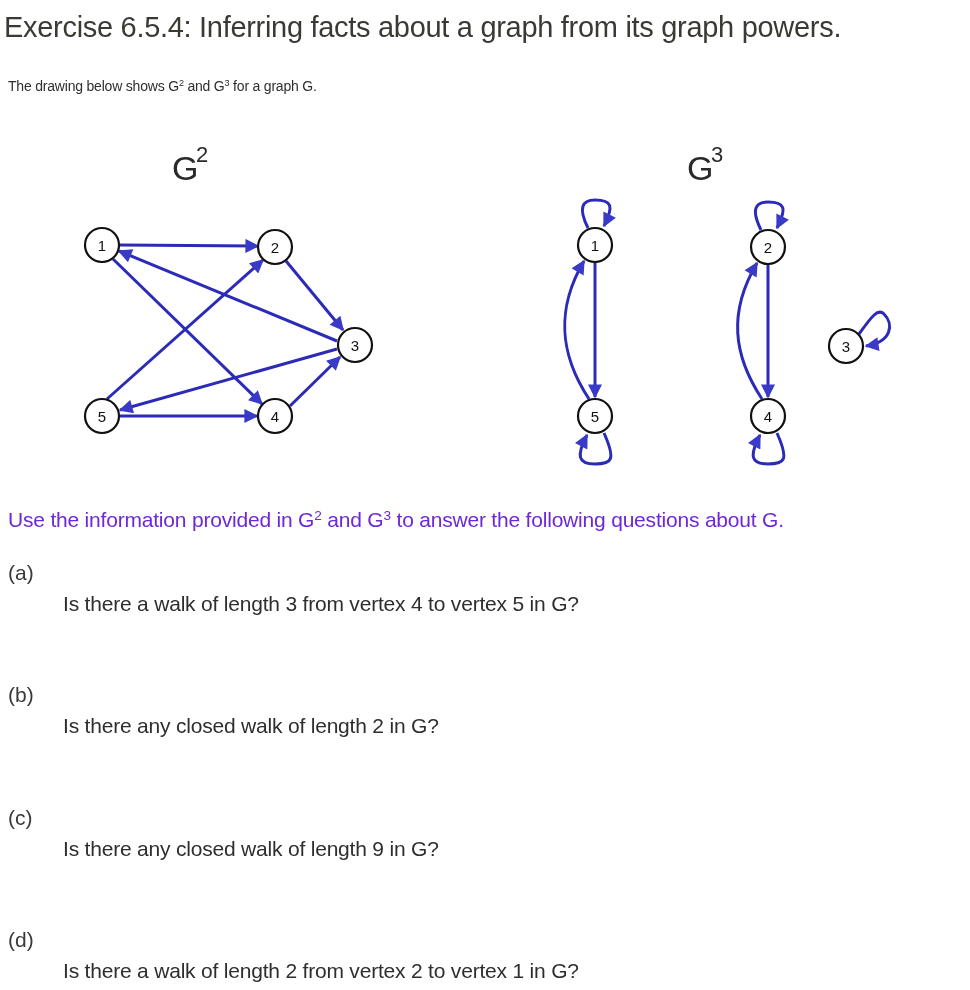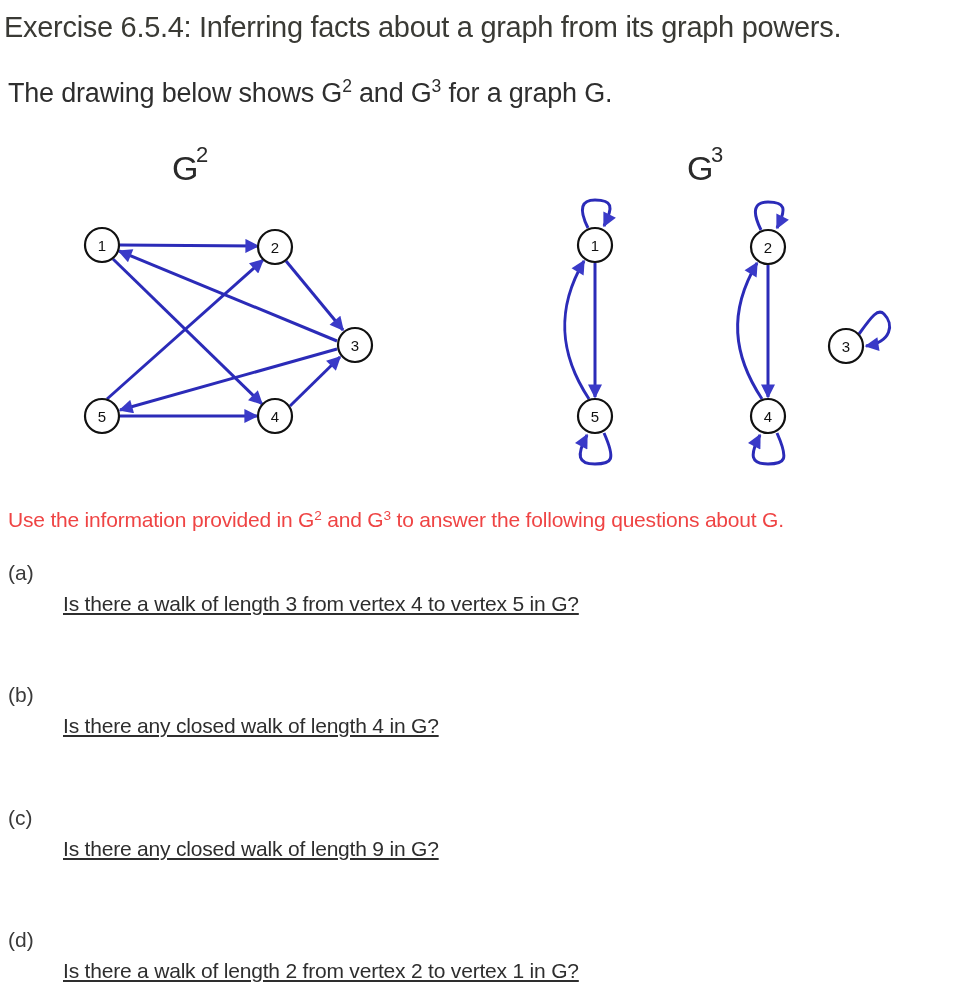"The drawing below shows G2" .intro { font-size: 27px -> 14px }
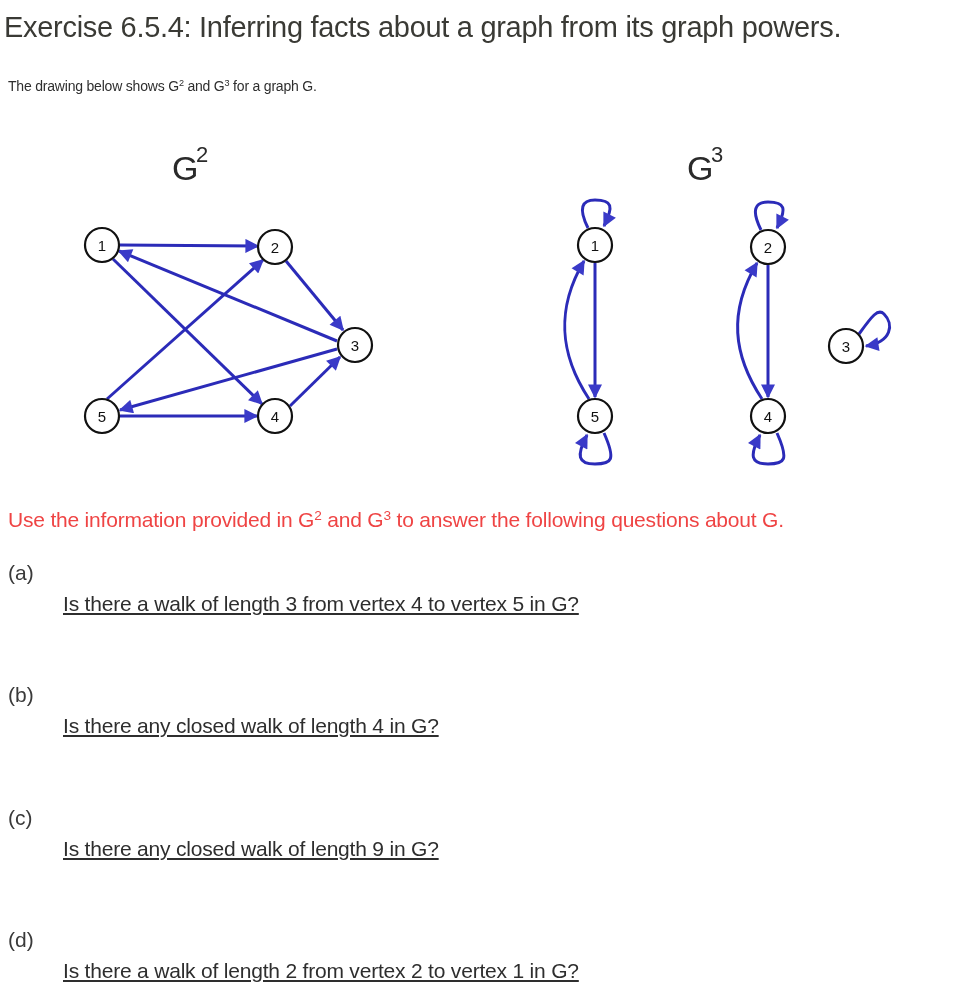"Use the information provided in" .instr { color: #ef4444 -> #6d28d9 }
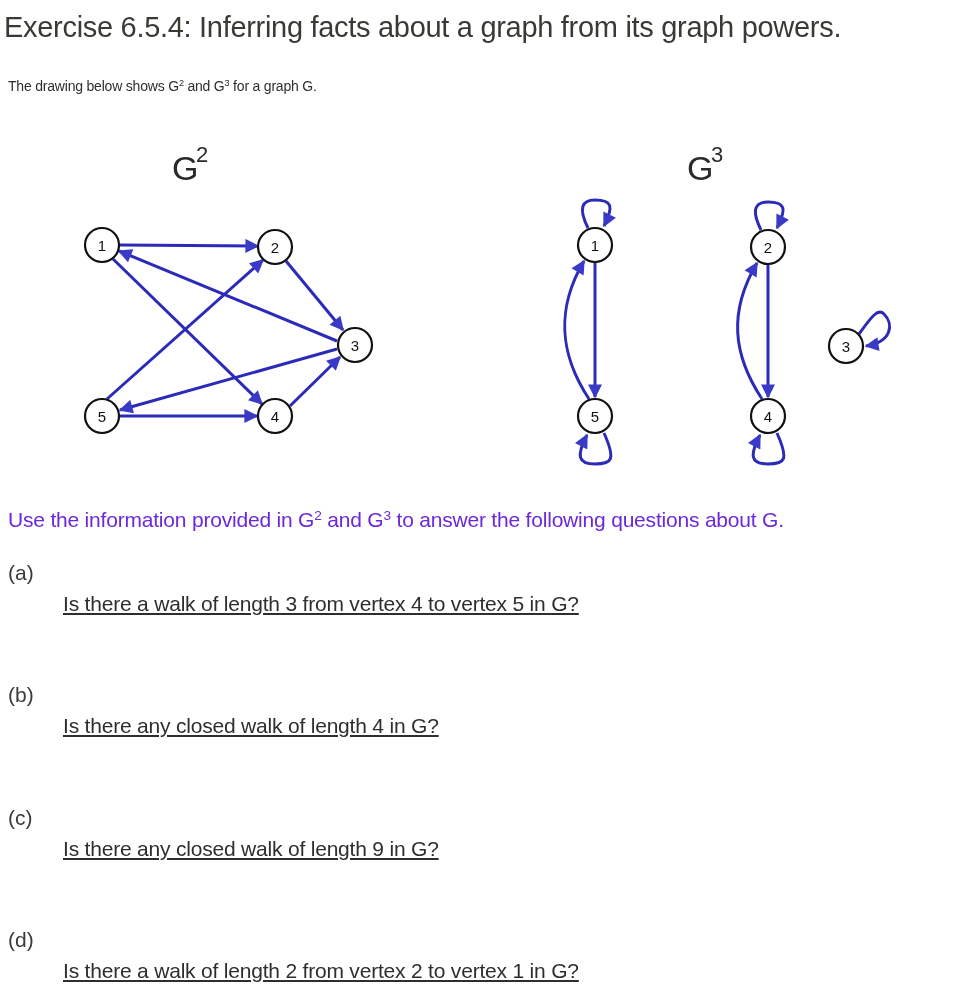"Is there a walk of" .q-text { text-decoration: underline -> none }
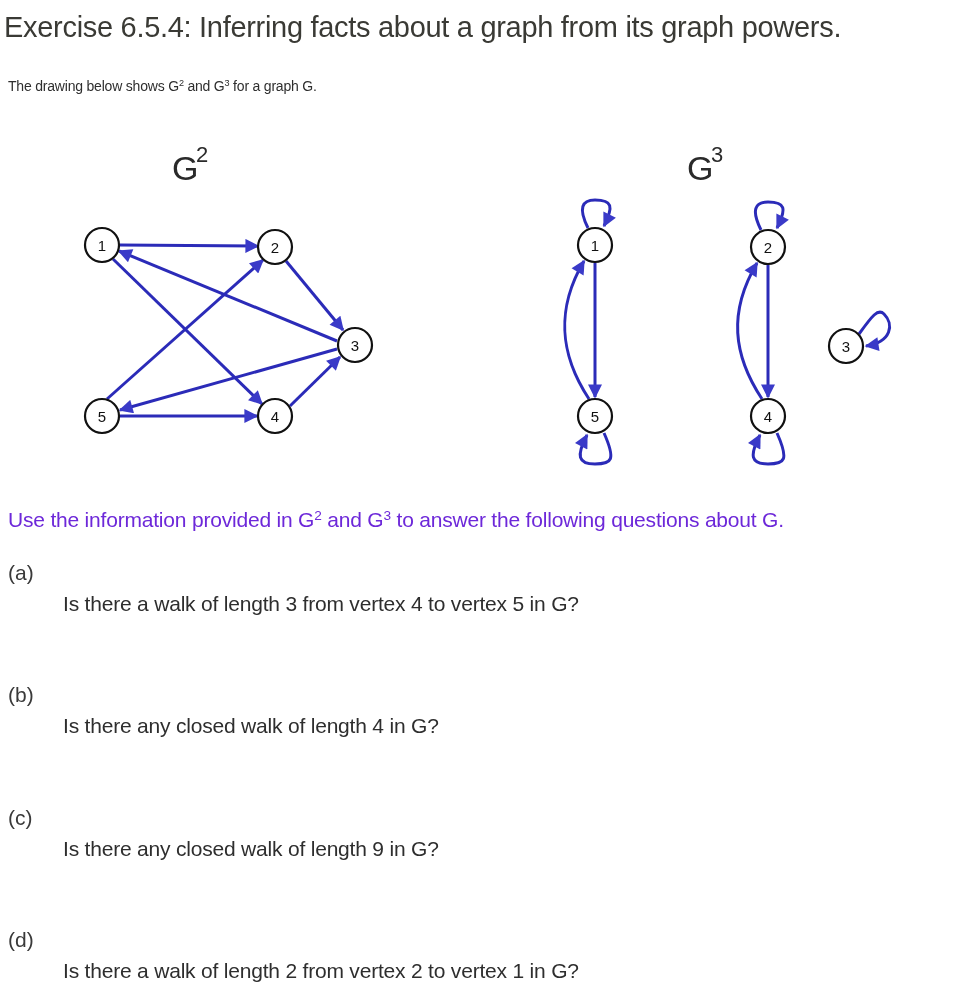"Is there any closed walk of length 4" div.q-text { text: 4 -> 2 }
